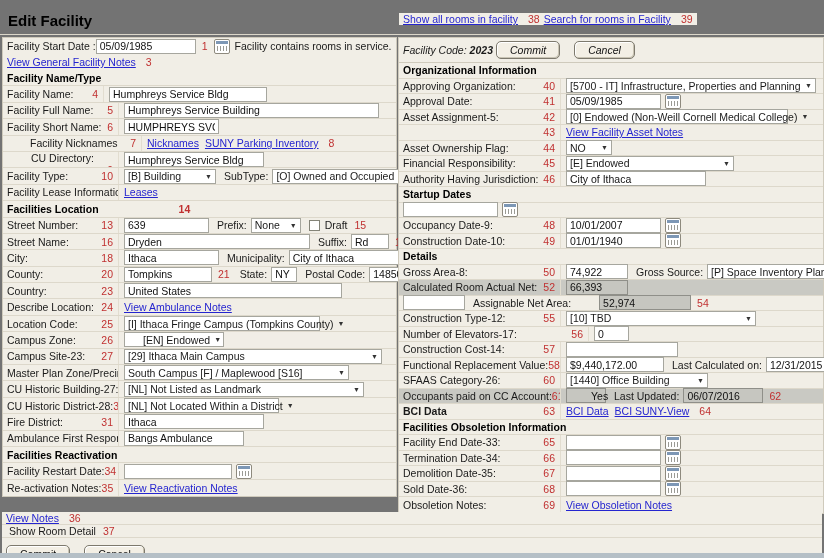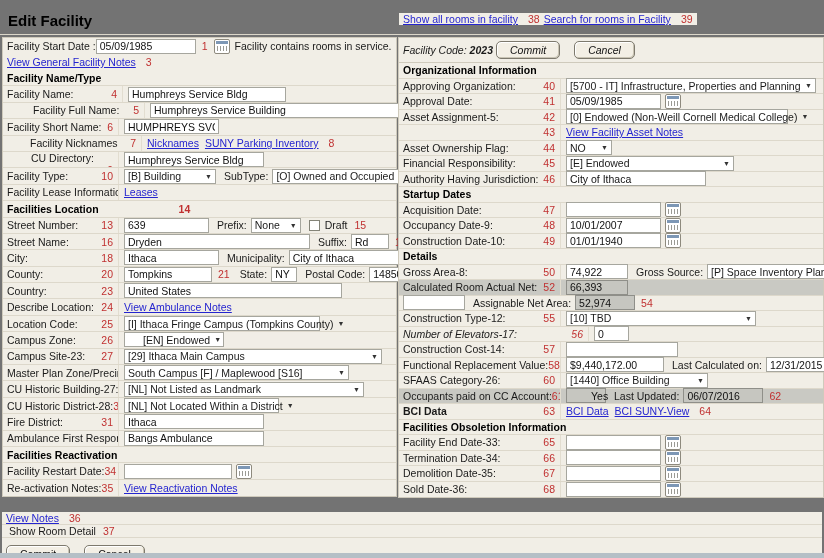"Facility Name:" div.lw { width: 116px -> 97px }
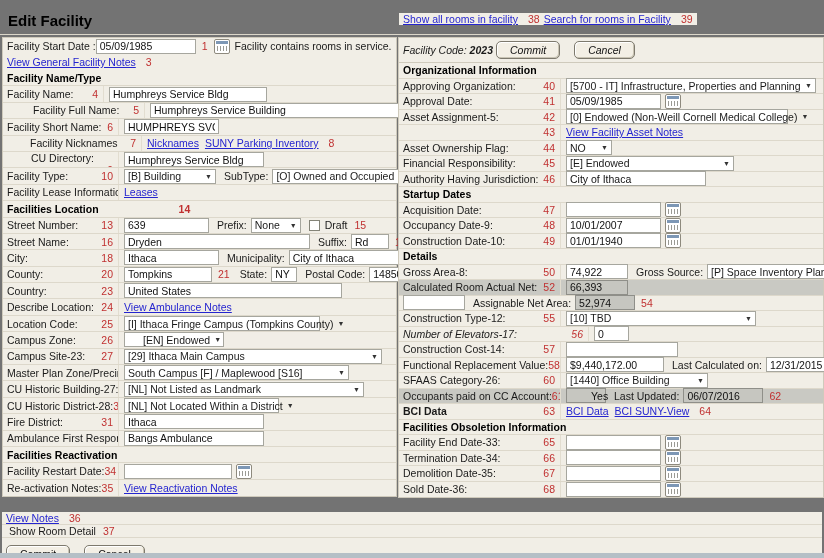"Facility Full Name:" div.lw { margin-left: 26px -> none }
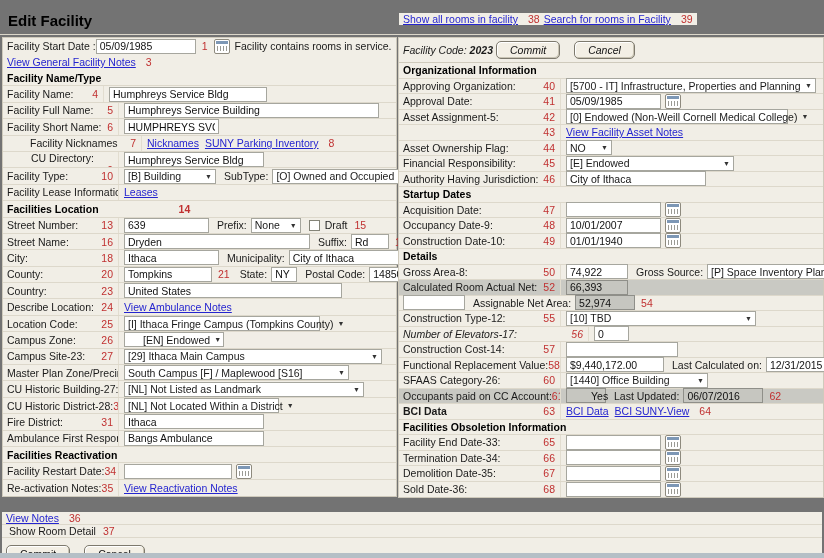"Acquisition Date:" div.lw { html: <div> <span>Acquisition Date:</span> <span>47</span> </div> -> none }
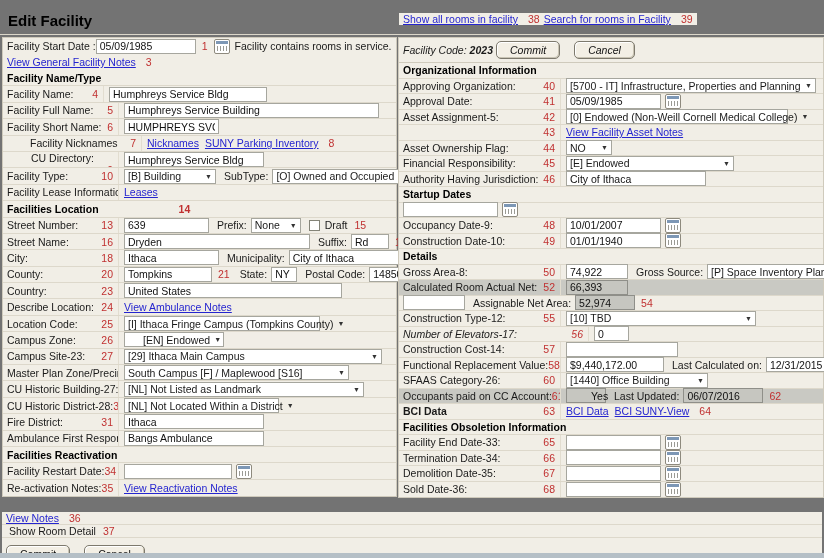"52,974" span.in { margin-left: none -> 24px; width: 60px -> 92px }
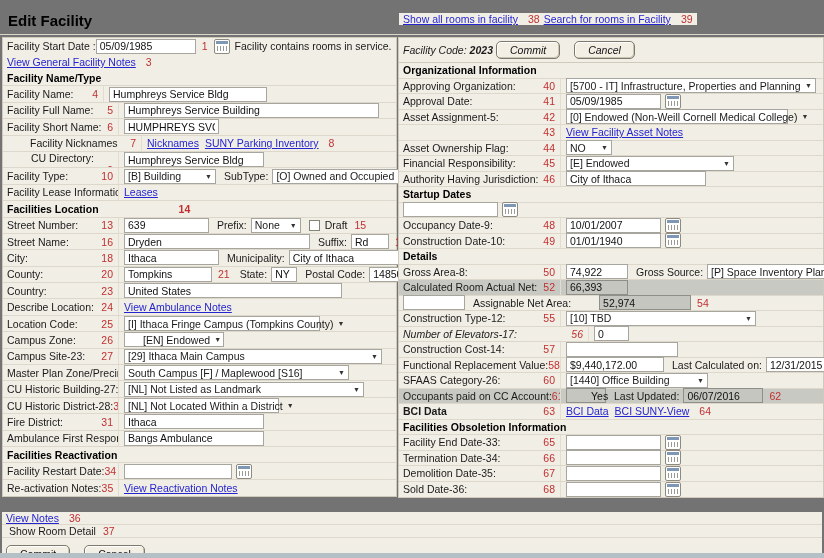"Number of Elevators-17:" div.lw { font-style: italic -> none }
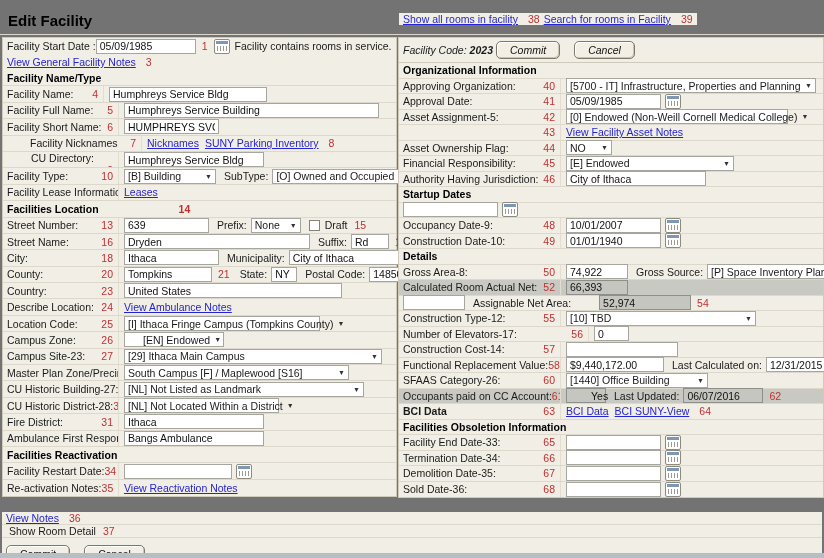"Bangs Ambulance" input.in { width: 140px -> 120px }
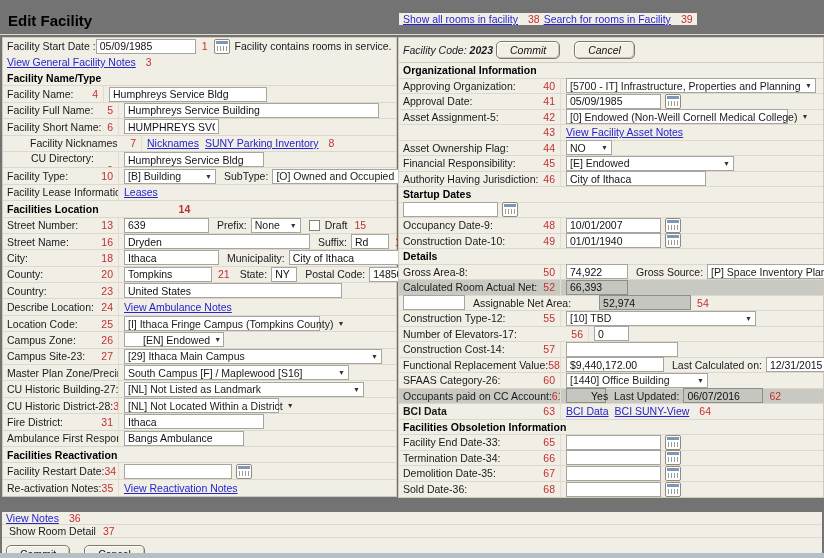"Obsoletion Notes:" div.row { html: none -> <div> <div> <span>Obsoletion Notes:</span> <span>69</span> </div> <span>View Obsoletion Notes</span> </div> }
